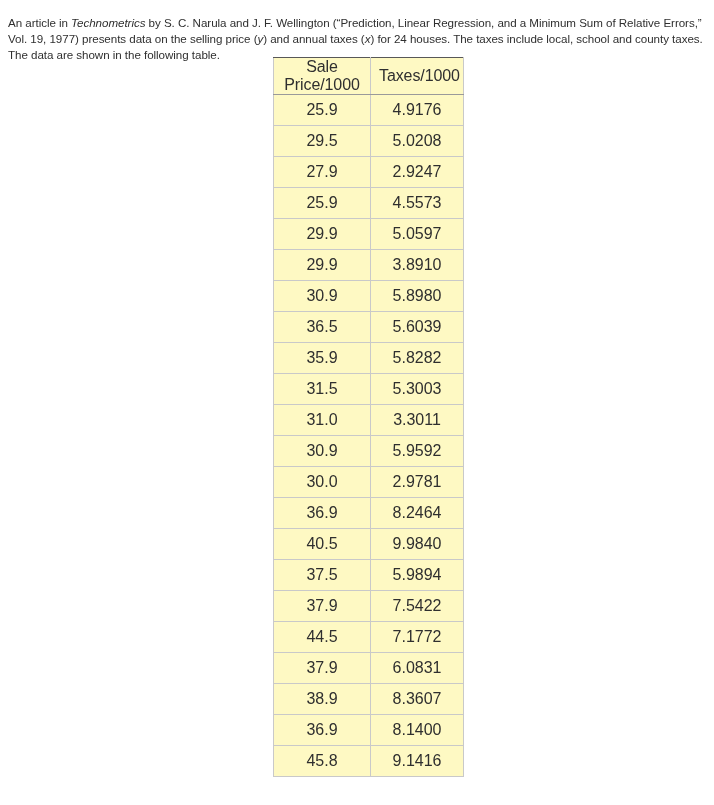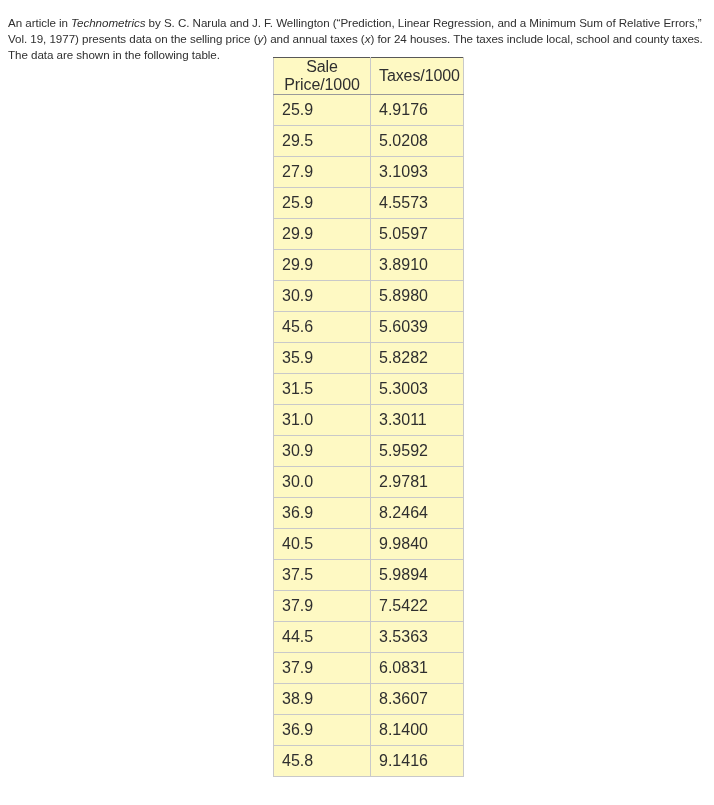"25.9" table.data-table tbody td { text-align: none -> center }
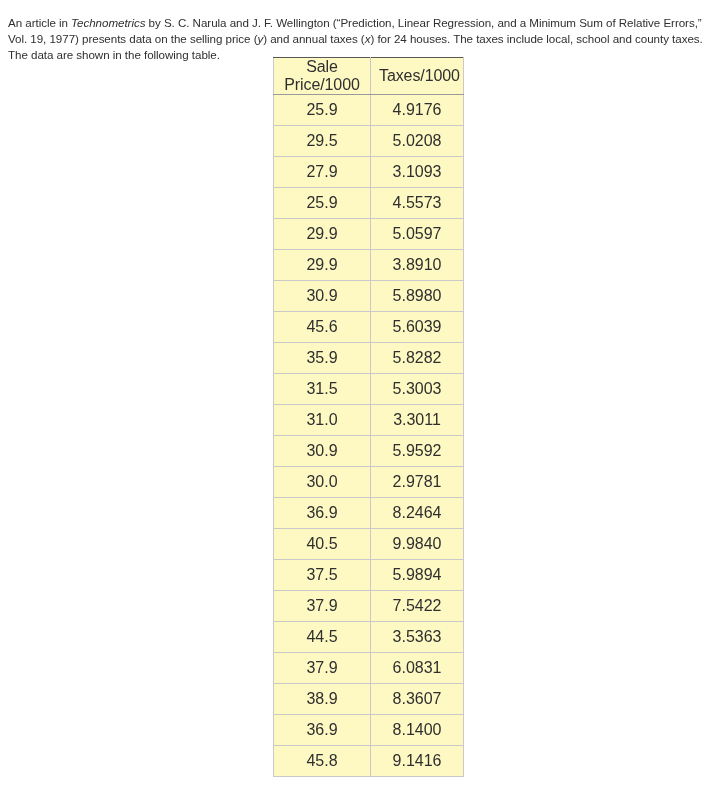"3.1093" td { text: 3.1093 -> 2.9247 }
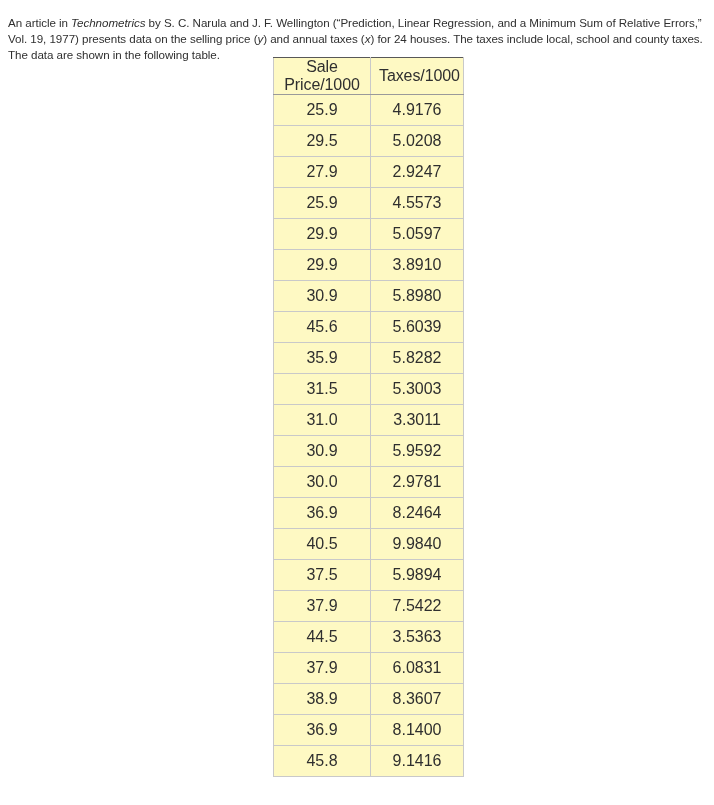"45.6" td { text: 45.6 -> 36.5 }
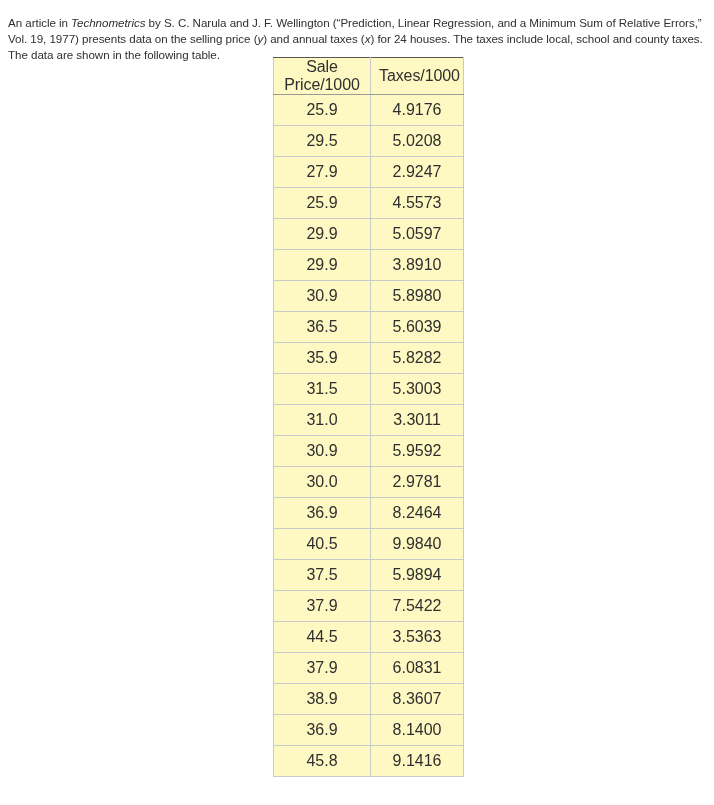"3.5363" td { text: 3.5363 -> 7.1772 }
